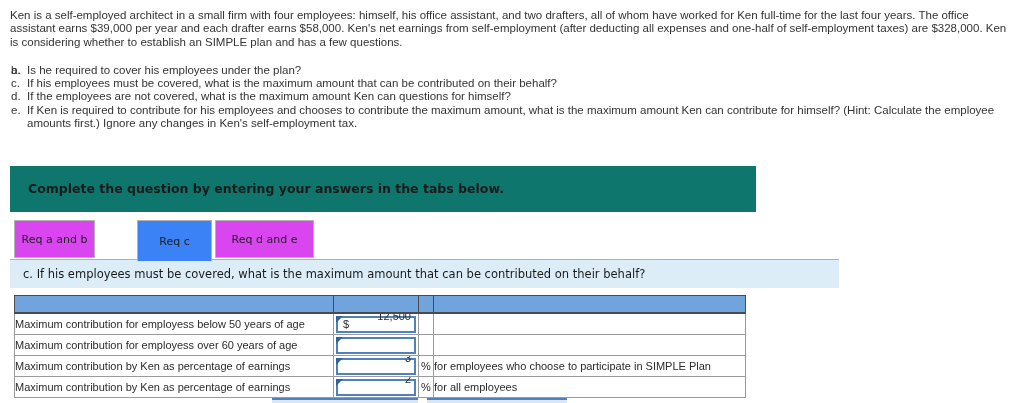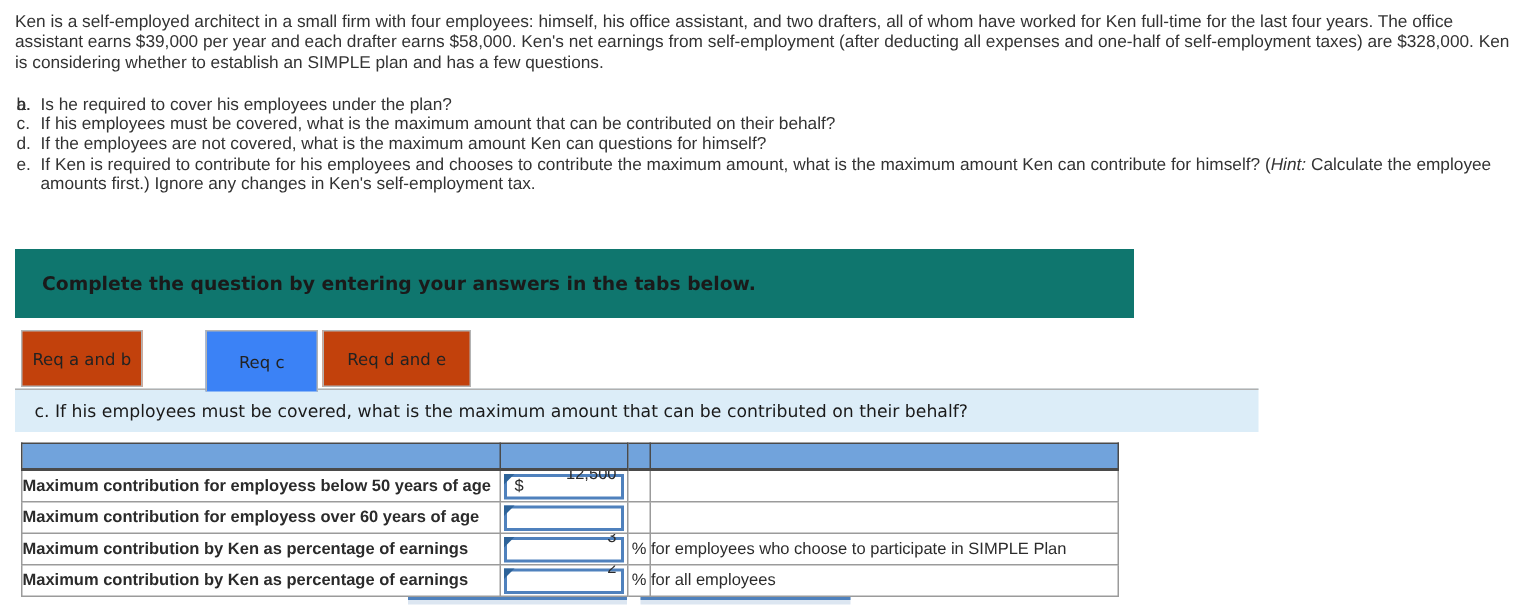"Hint:" .hint-italic { font-style: italic -> none }
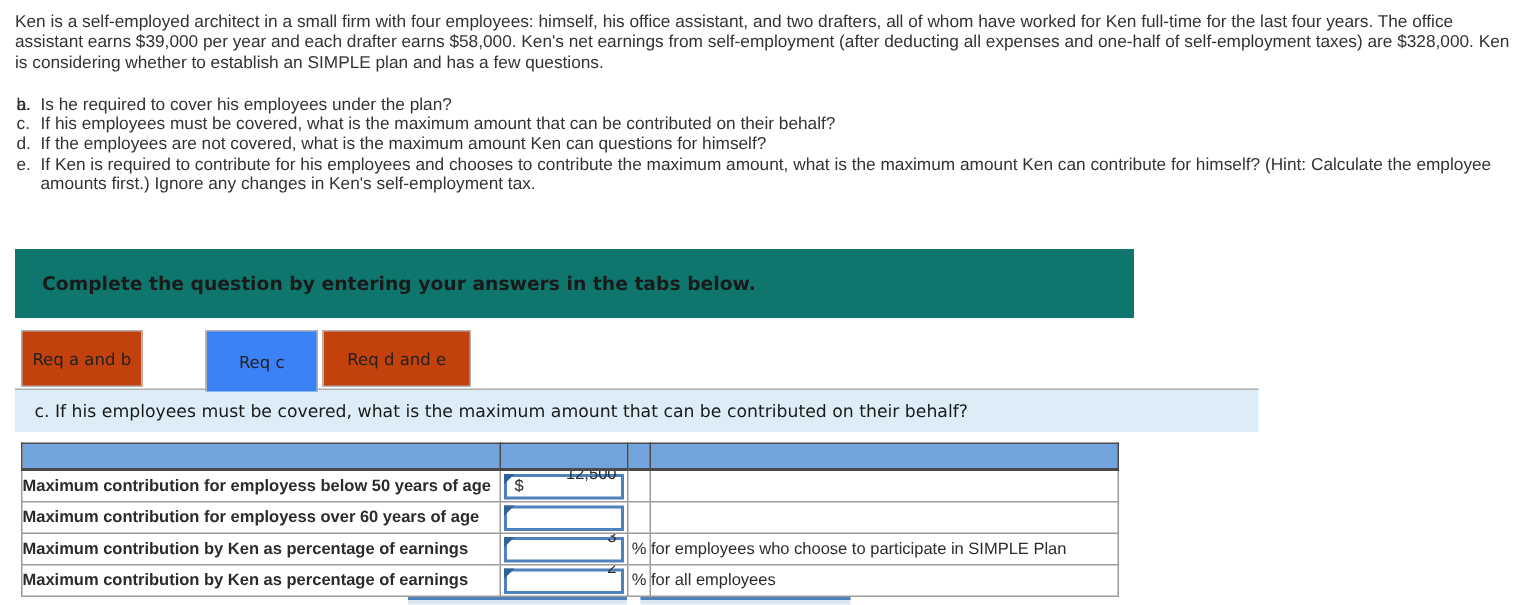"Req a and b" .tab { background: #c2410c -> #d946ef }
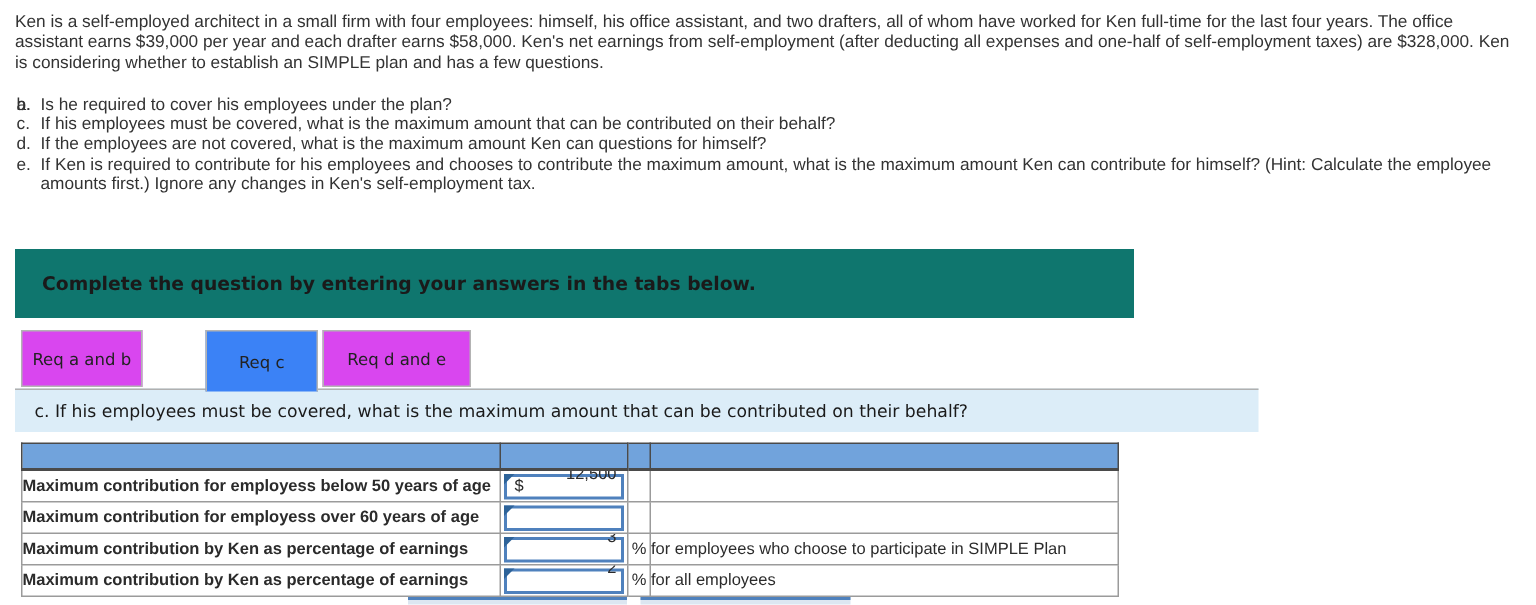"Maximum contribution for employess below" td.lbl { font-weight: bold -> none }
